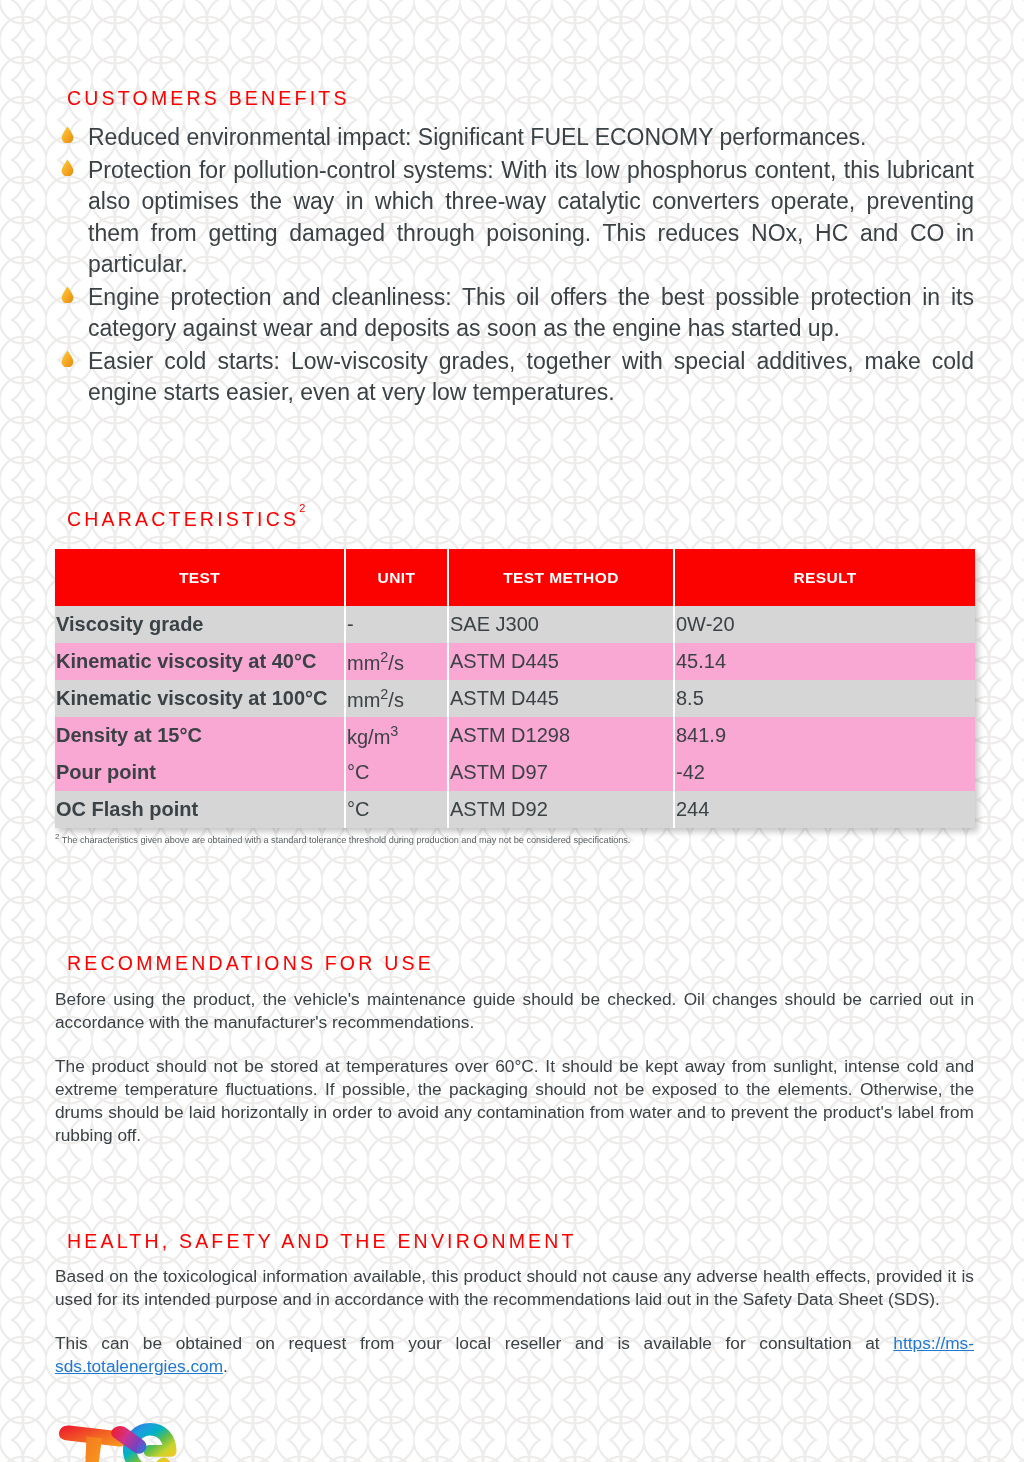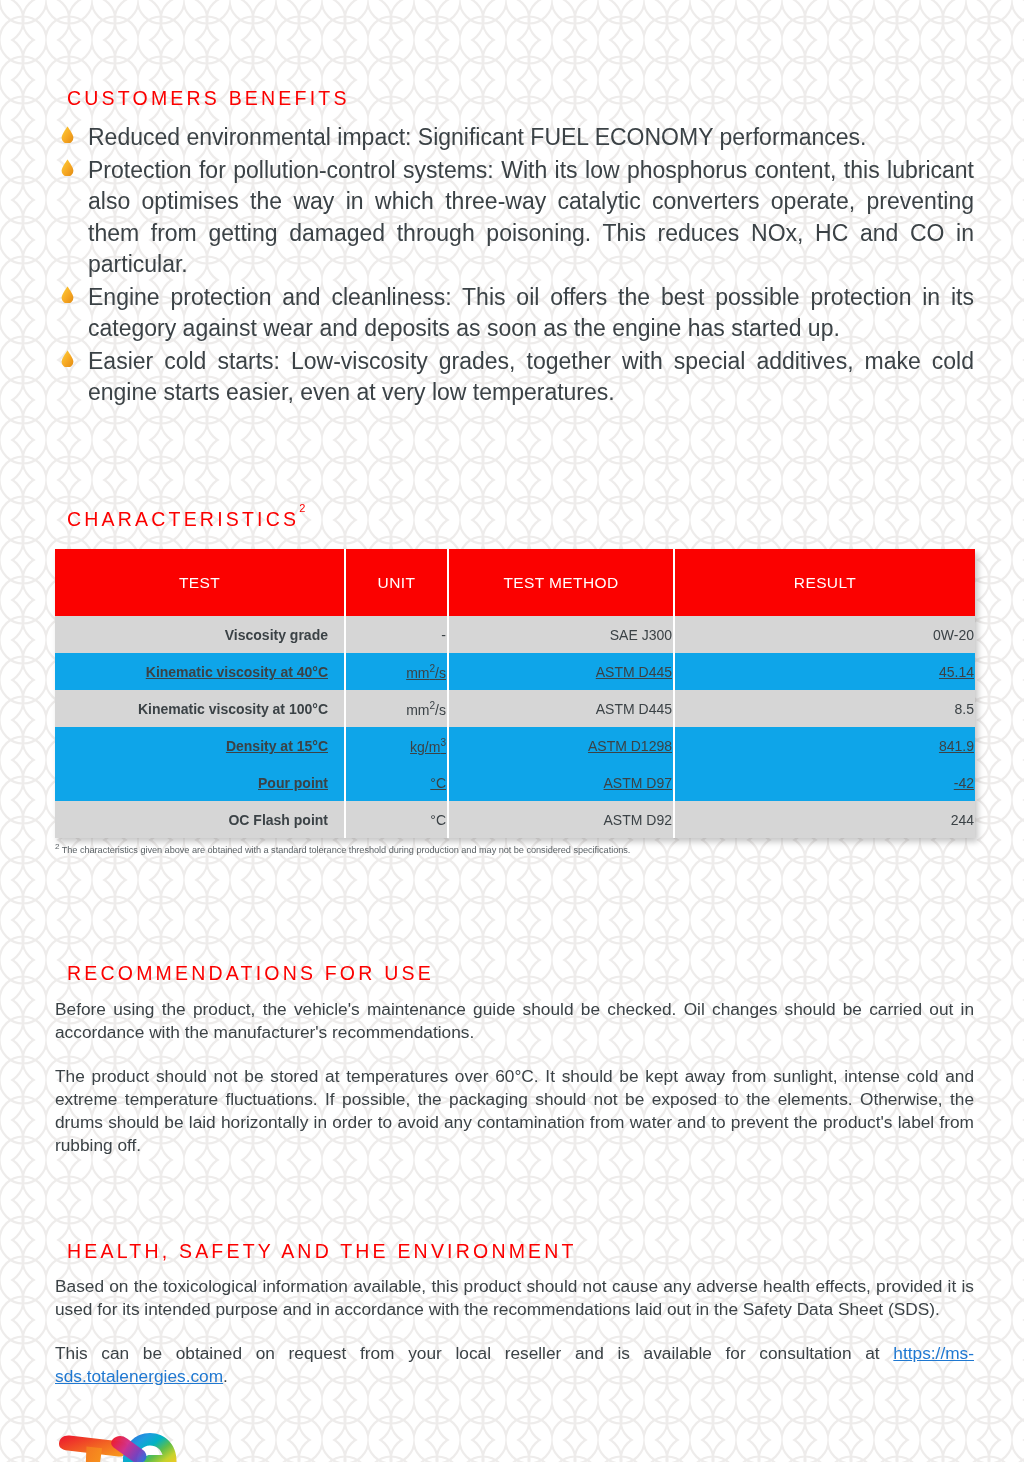"TEST" table.characteristics thead th { font-weight: normal -> bold; height: 67px -> 57px }
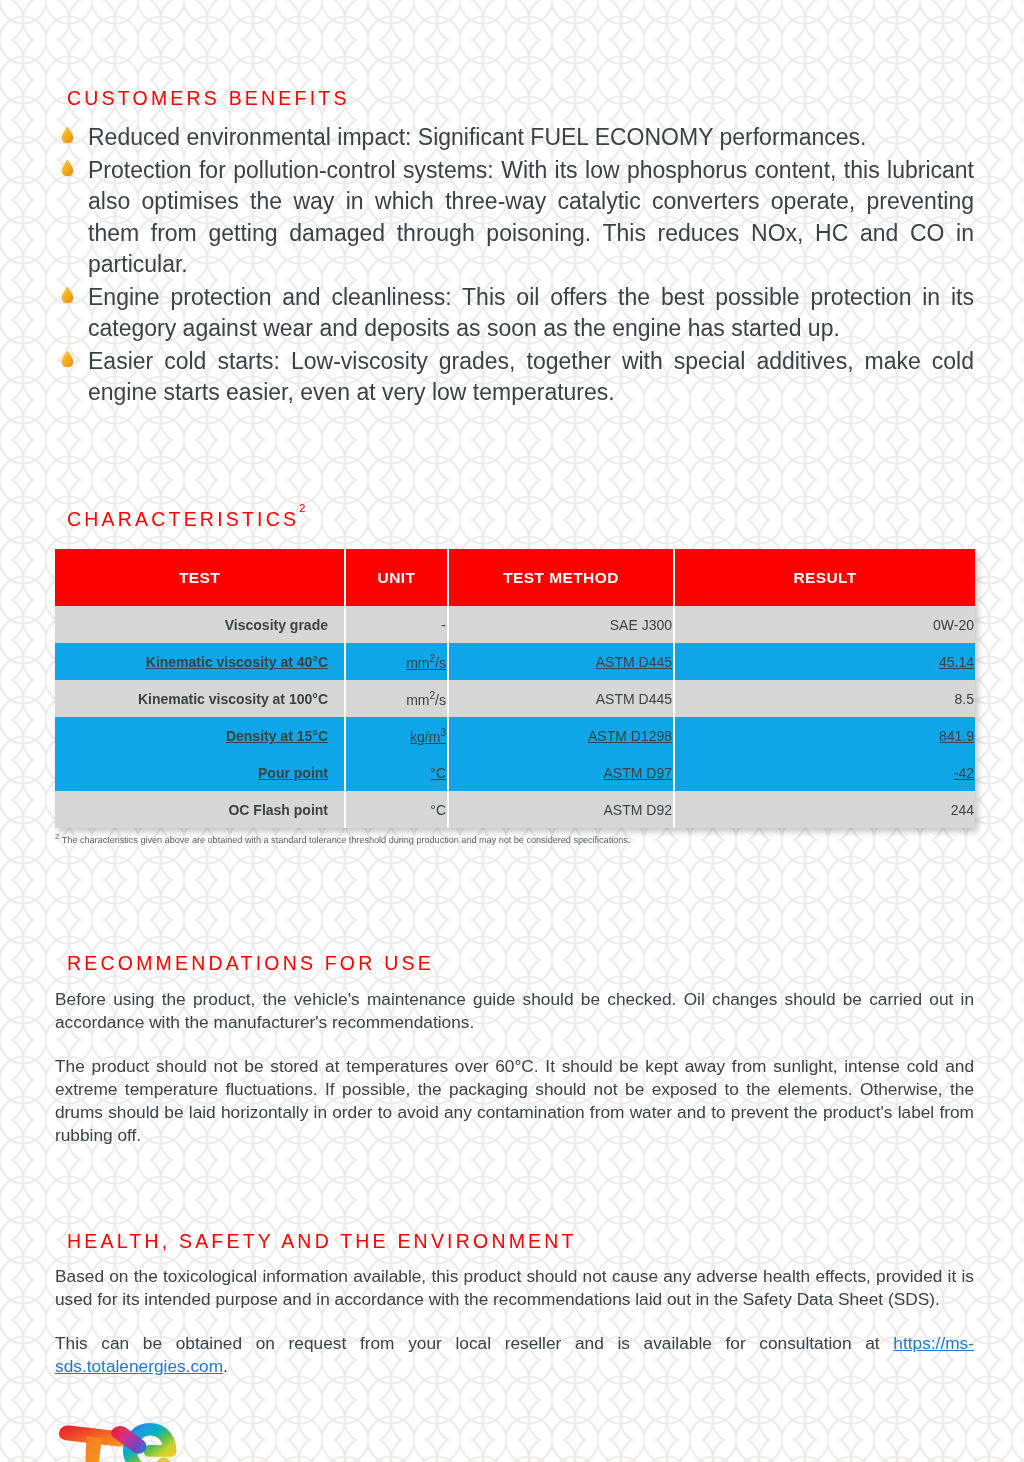"Viscosity grade" table.characteristics tbody td { font-size: 14px -> 20px; text-align: right -> left }
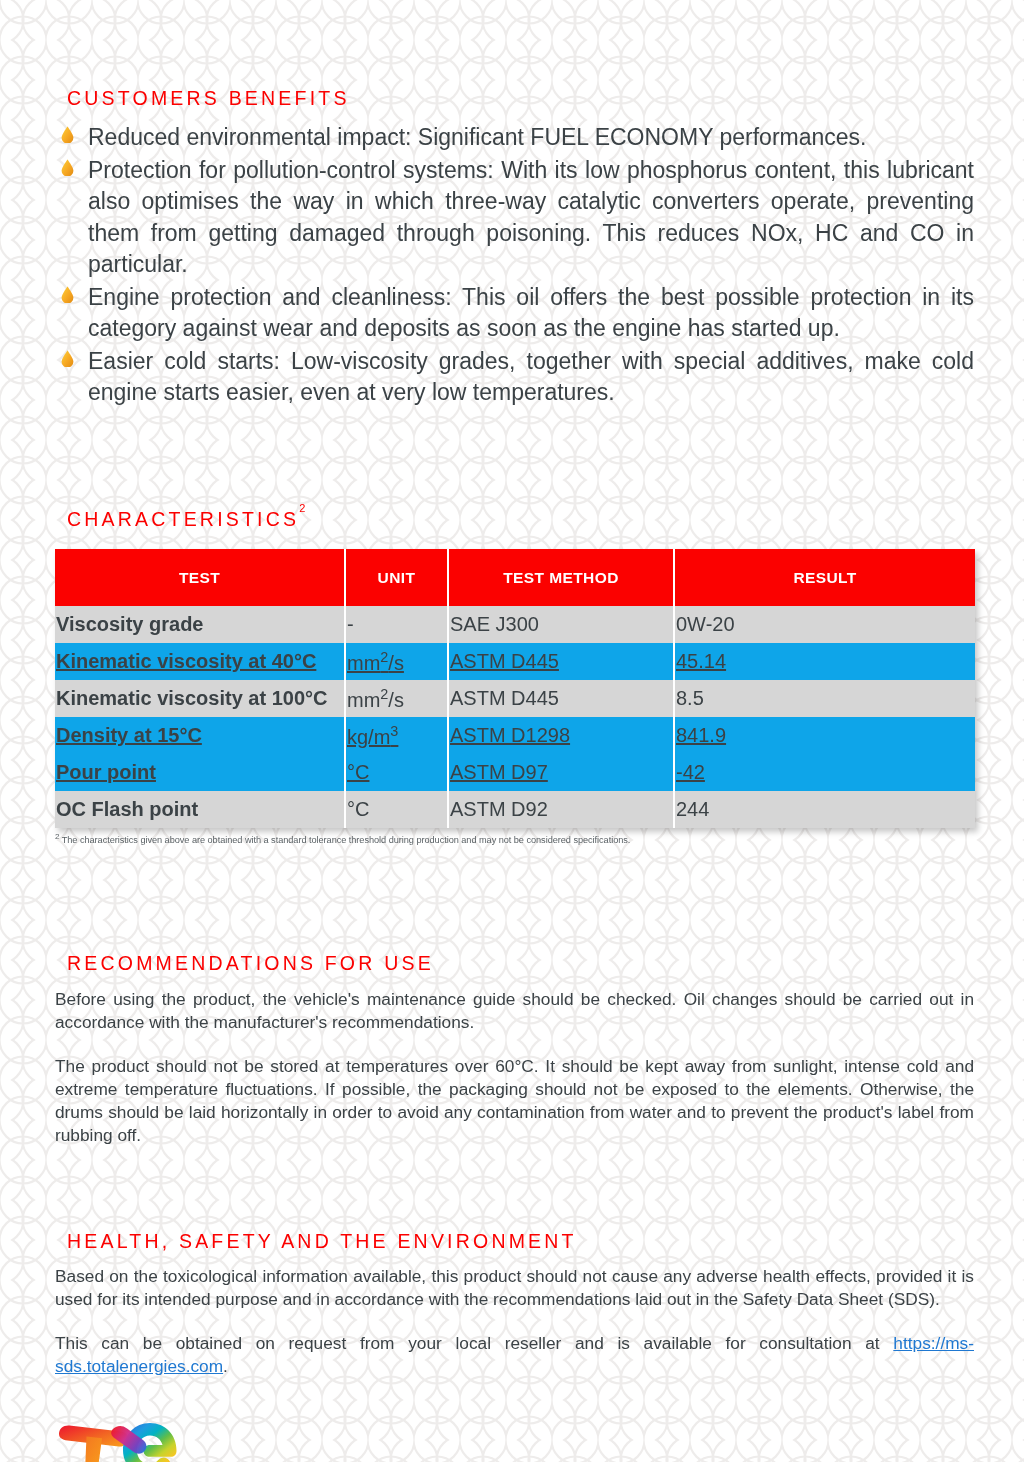"Kinematic viscosity at 40°C" table.characteristics tbody tr.even td { background: #0ea5e9 -> #f9a8d4; text-decoration: underline -> none }
